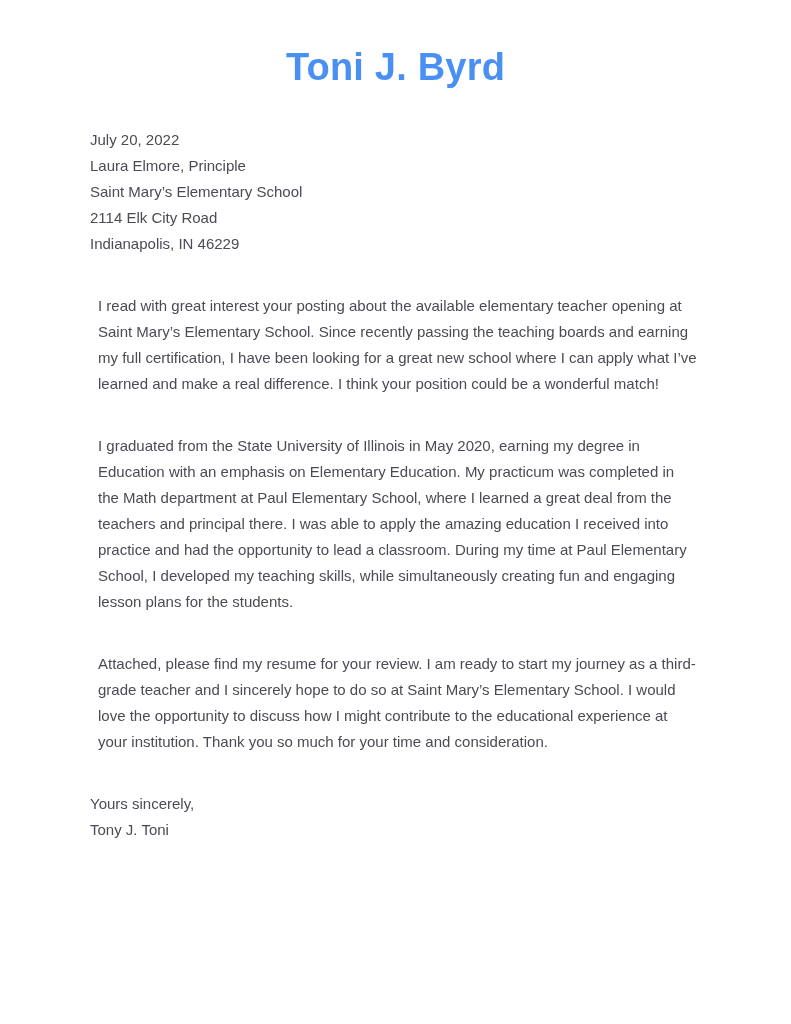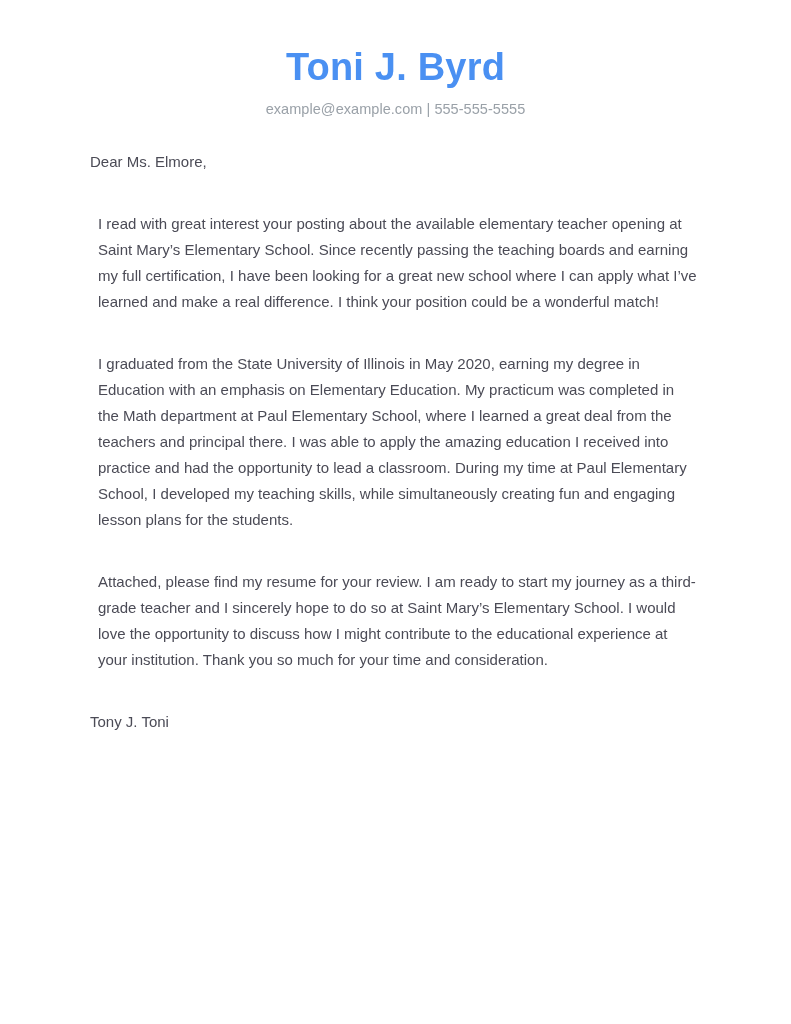"example@example.com | 555-555-5555" p.contact-line { html: <p>example@example.com | 555-555-5555</p> -> none }
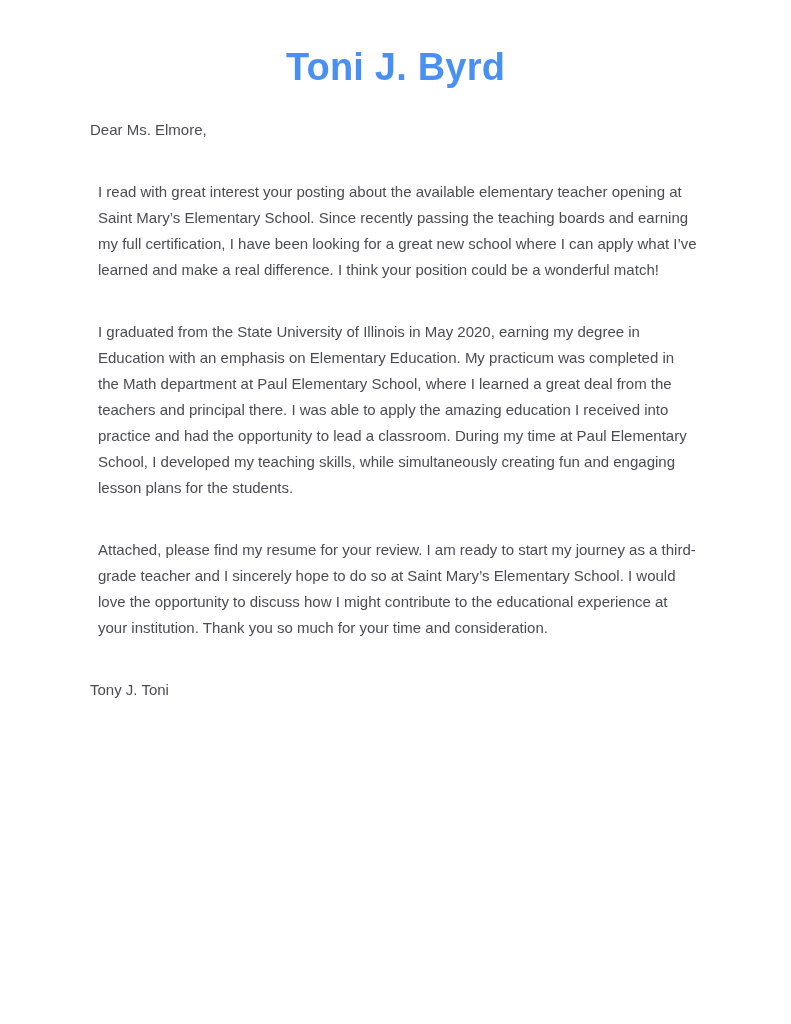"July 20, 2022" section.recipient-block { html: none -> <section> <p>July 20, 2022</p> <p>Laura Elmore, Principle</p> <p>Saint Mary’s Elementary School</p> <p>2114 Elk City Road</p> <p>Indianapolis, IN 46229</p> </section> }
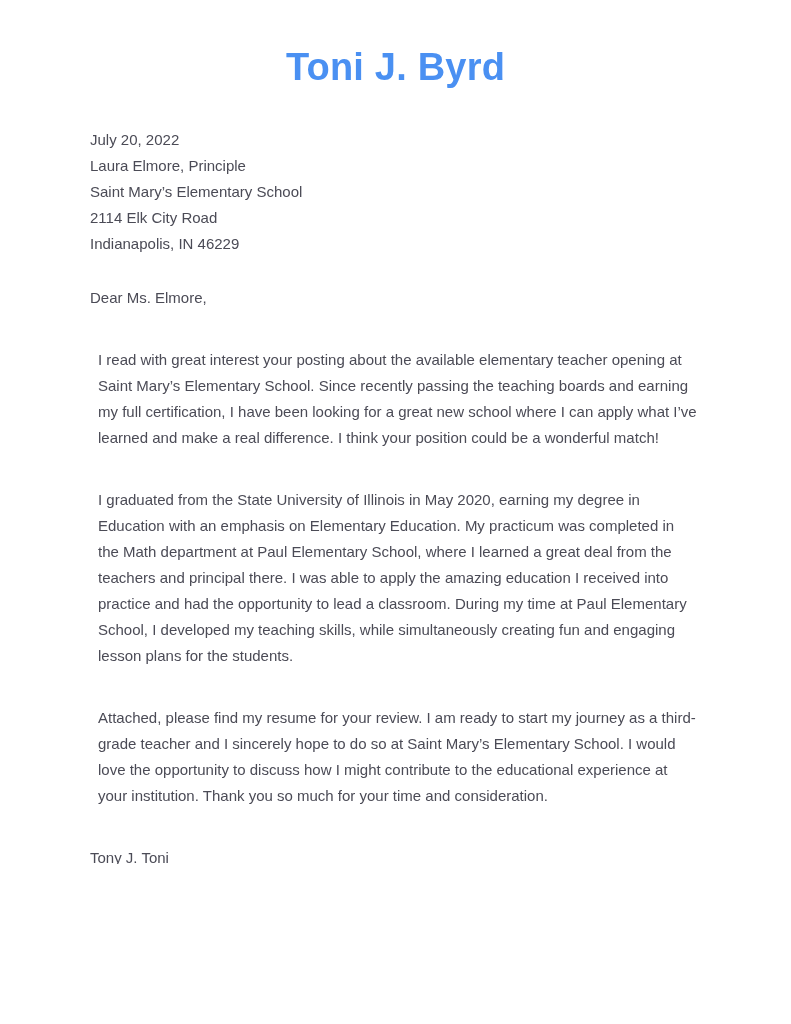"Dear Ms. Elmore," p.salutation { html: <p>Dear Ms. Elmore,</p> -> none }
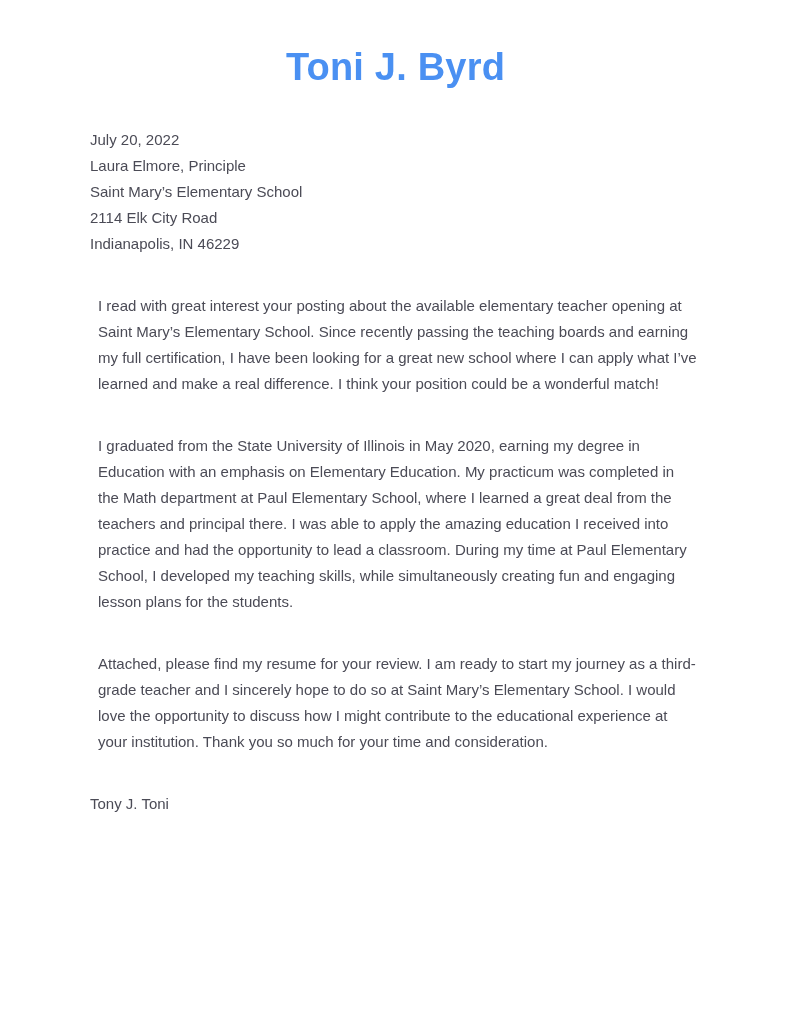"Yours sincerely," p.closing-line { html: none -> <p>Yours sincerely,</p> }
